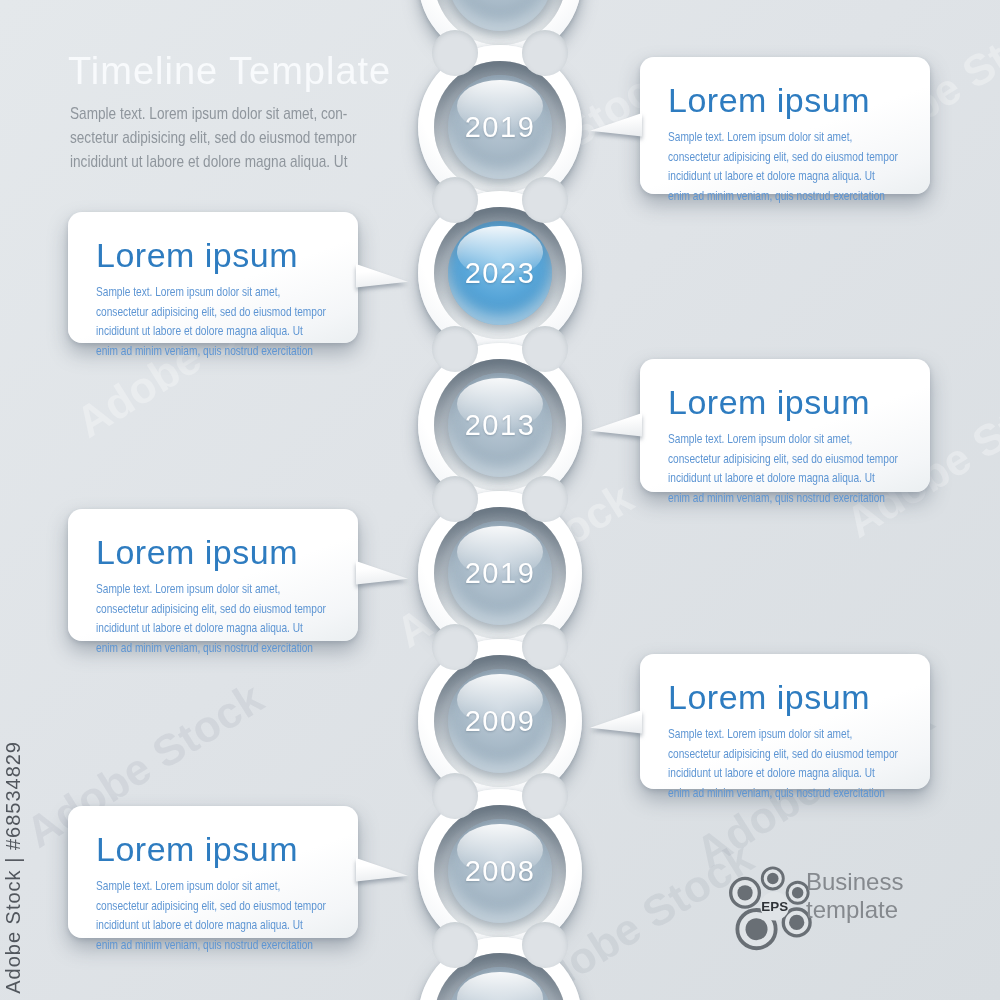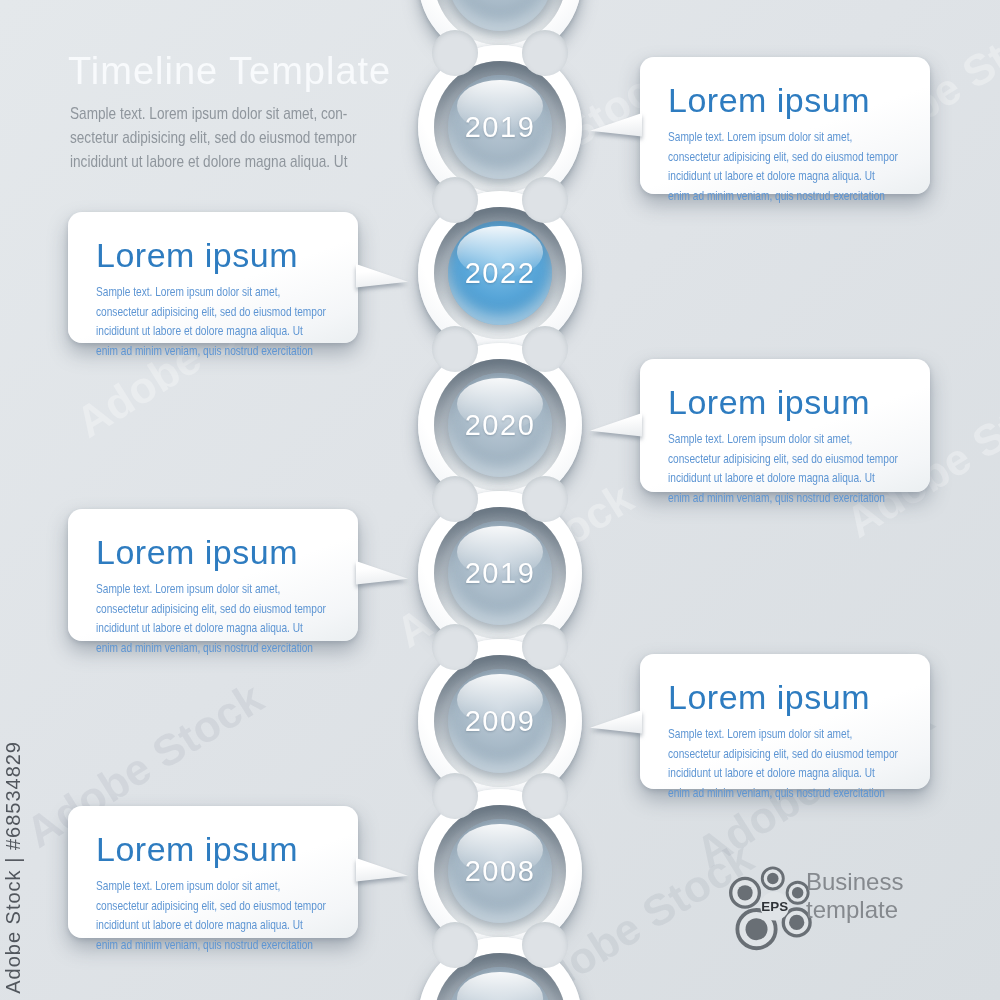"2022" div.year { text: 2022 -> 2023 }
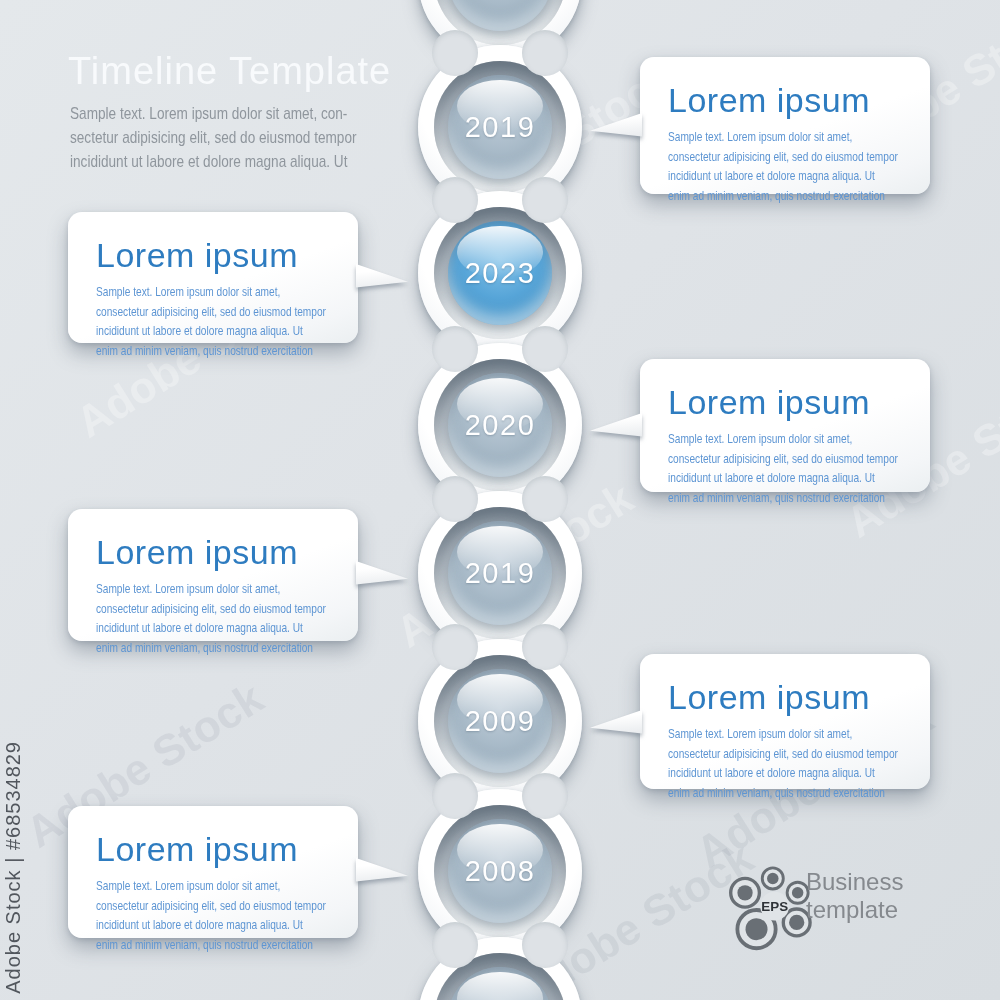"2020" div.year { text: 2020 -> 2013 }
